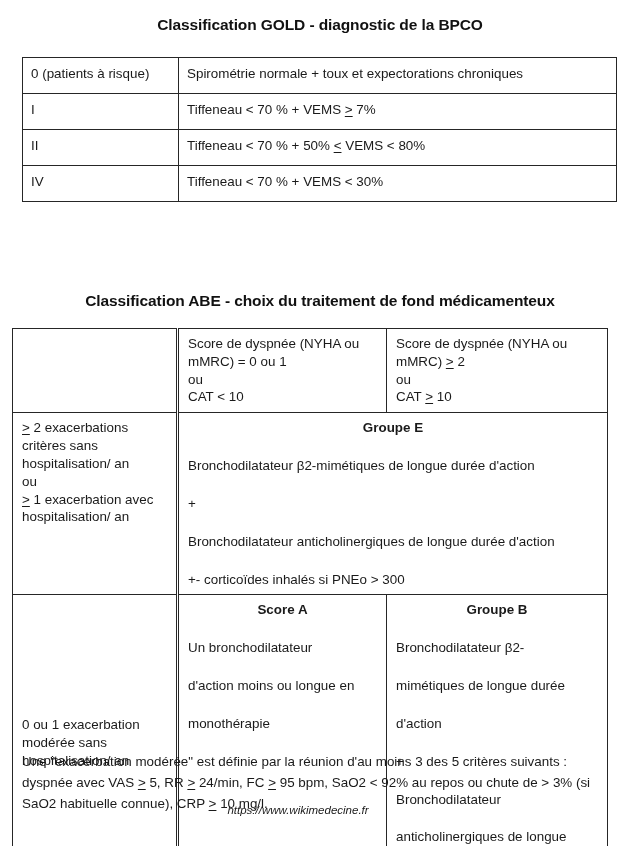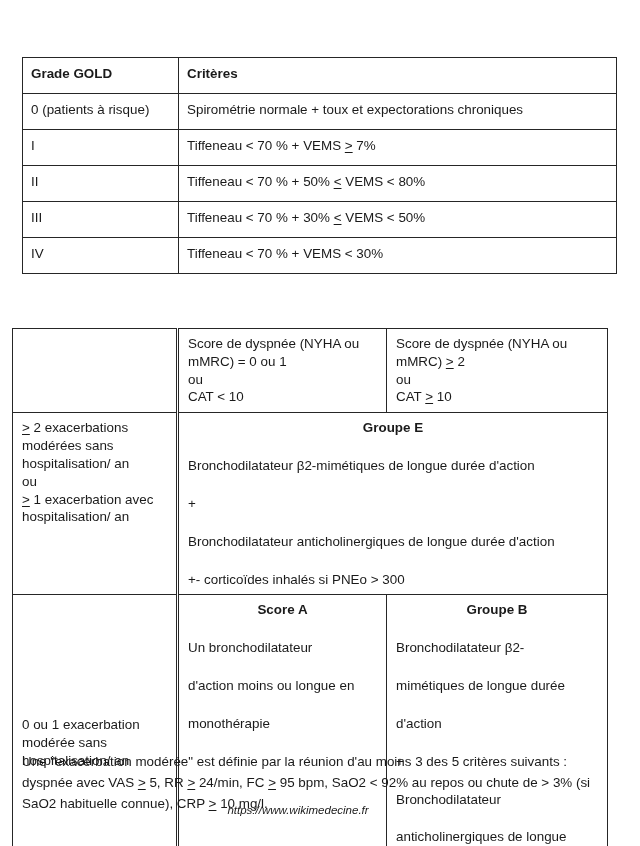"Classification GOLD - diagnostic de" div.doc-title { html: none -> <div>Classification GOLD - diagnostic de la BPCO</div> }
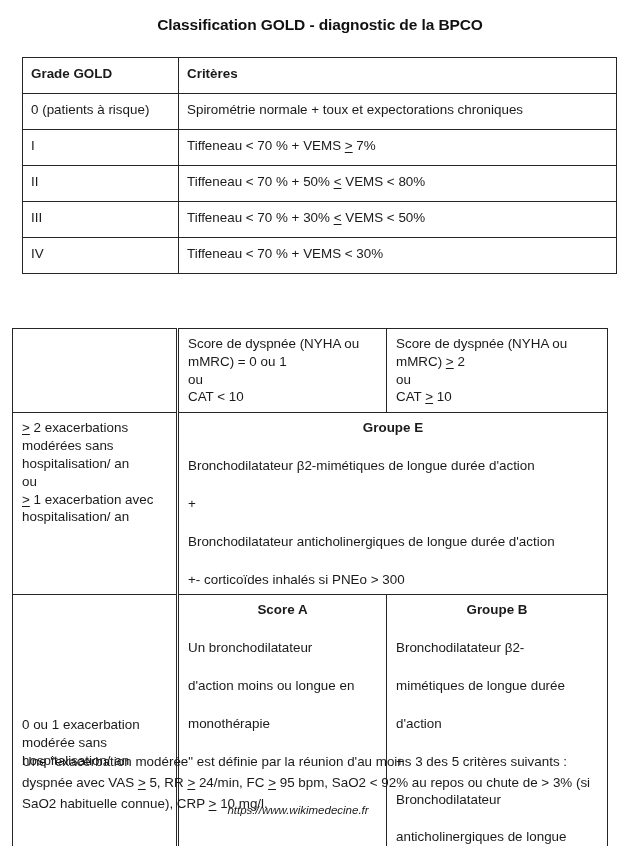"Grade GOLD" tr { html: <tr> <td>Grade GOLD</td> <td>Critères</td> </tr> -> none }
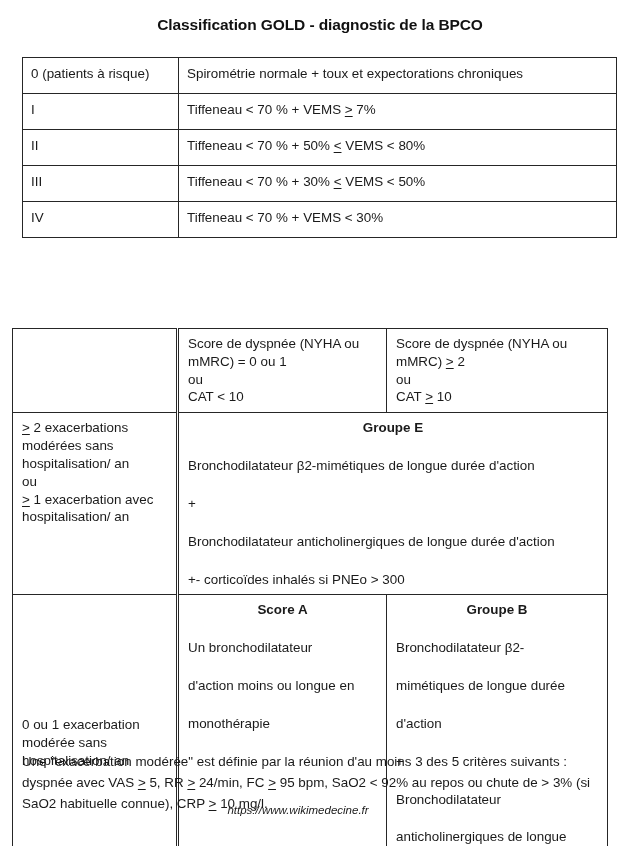"III" tr { html: <tr> <td>III</td> <td><span>Tiffeneau &lt; 70 % + 30% </span><span>&lt;</span><span> VEMS &lt; 50%</span></td> </tr> -> none }
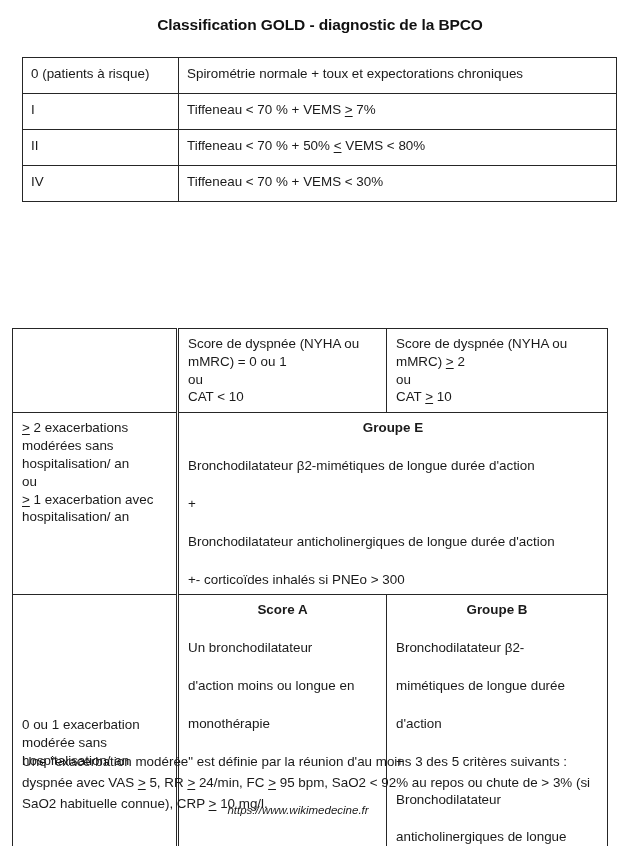"Classification ABE - choix du" div.doc-title { html: none -> <div>Classification ABE - choix du traitement de fond médicamenteux</div> }
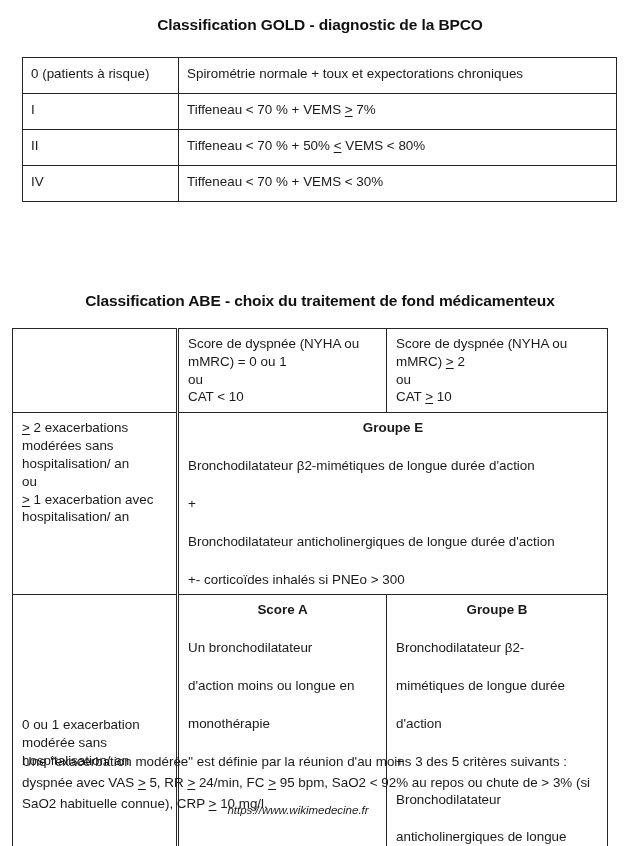"modérées sans" div { text: modérées -> critères }
